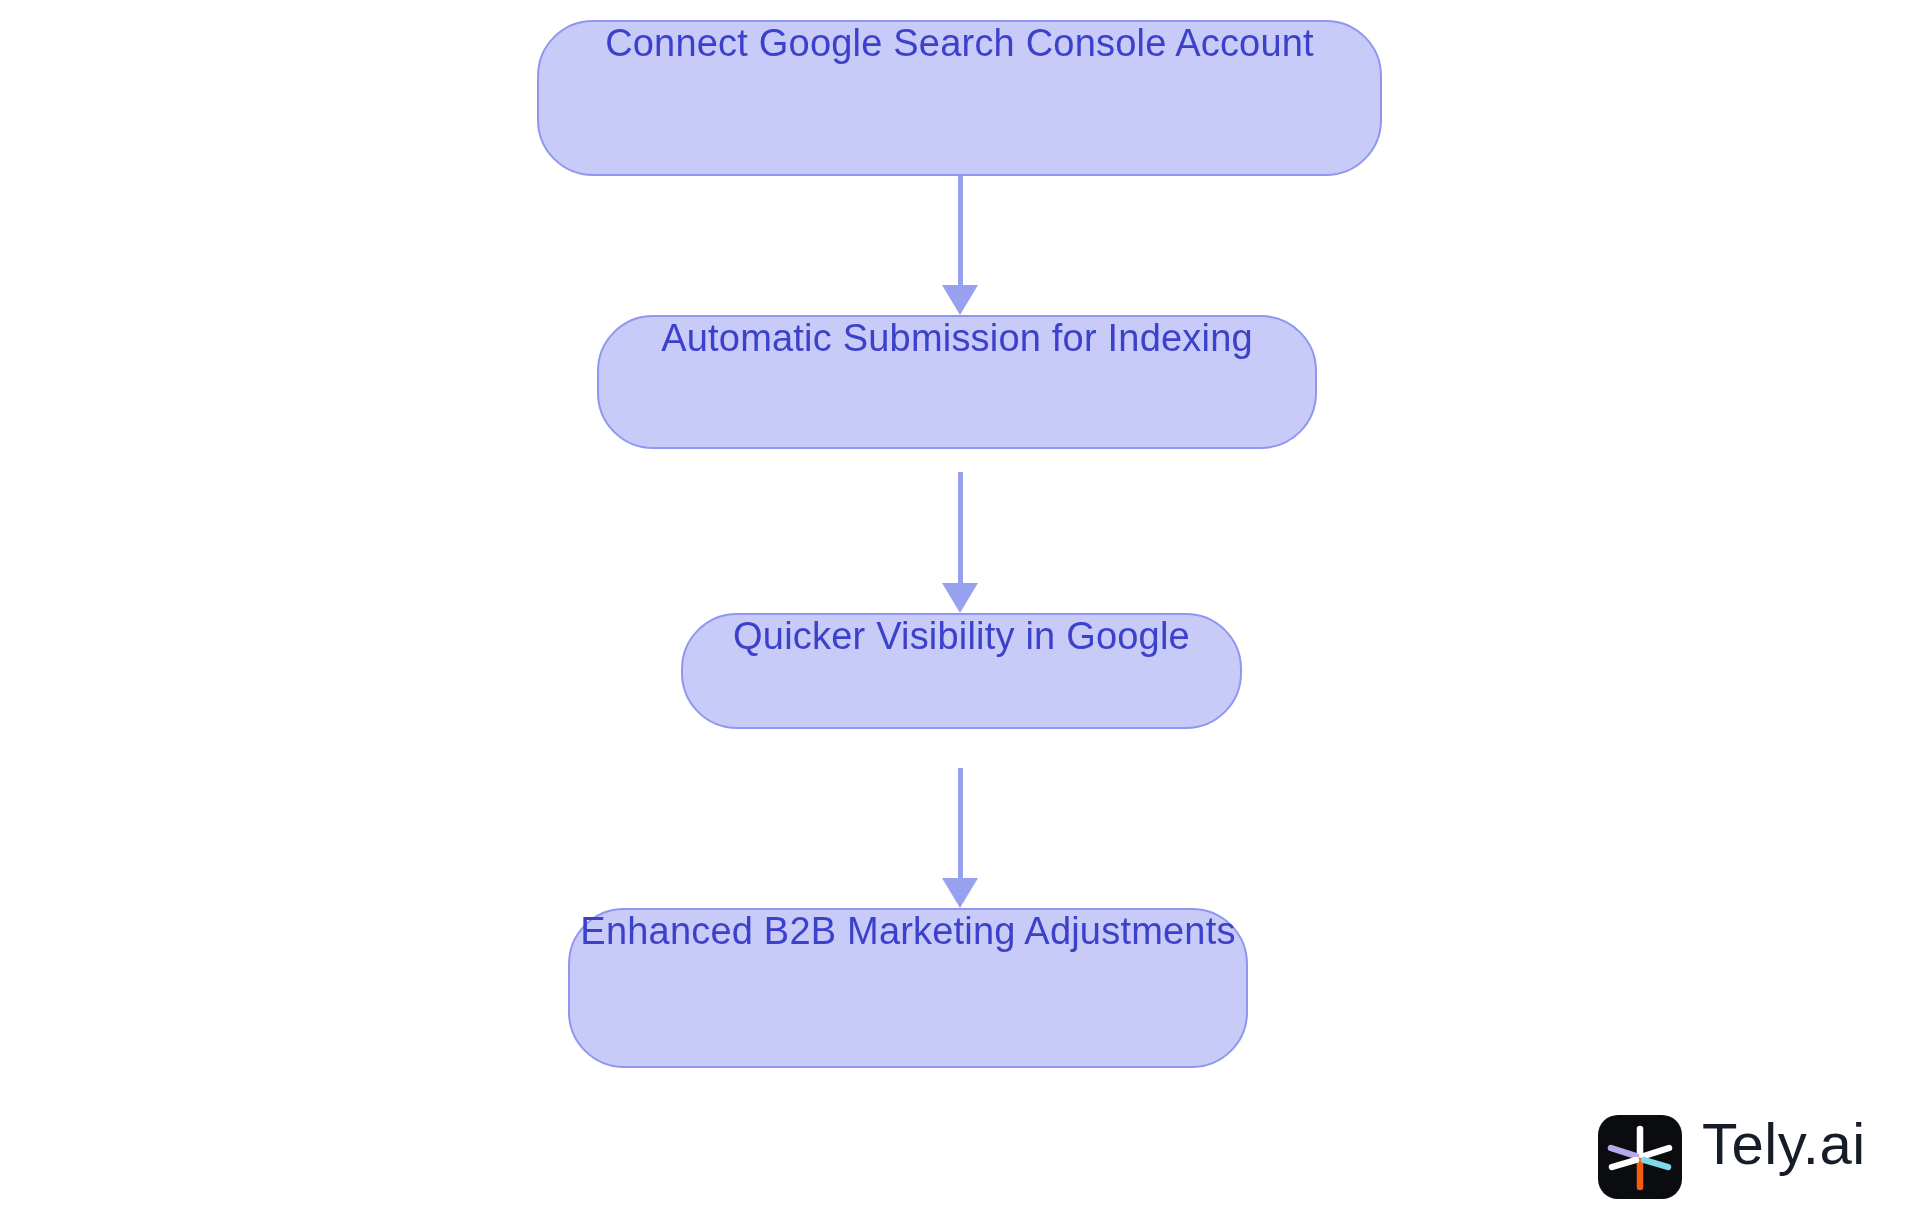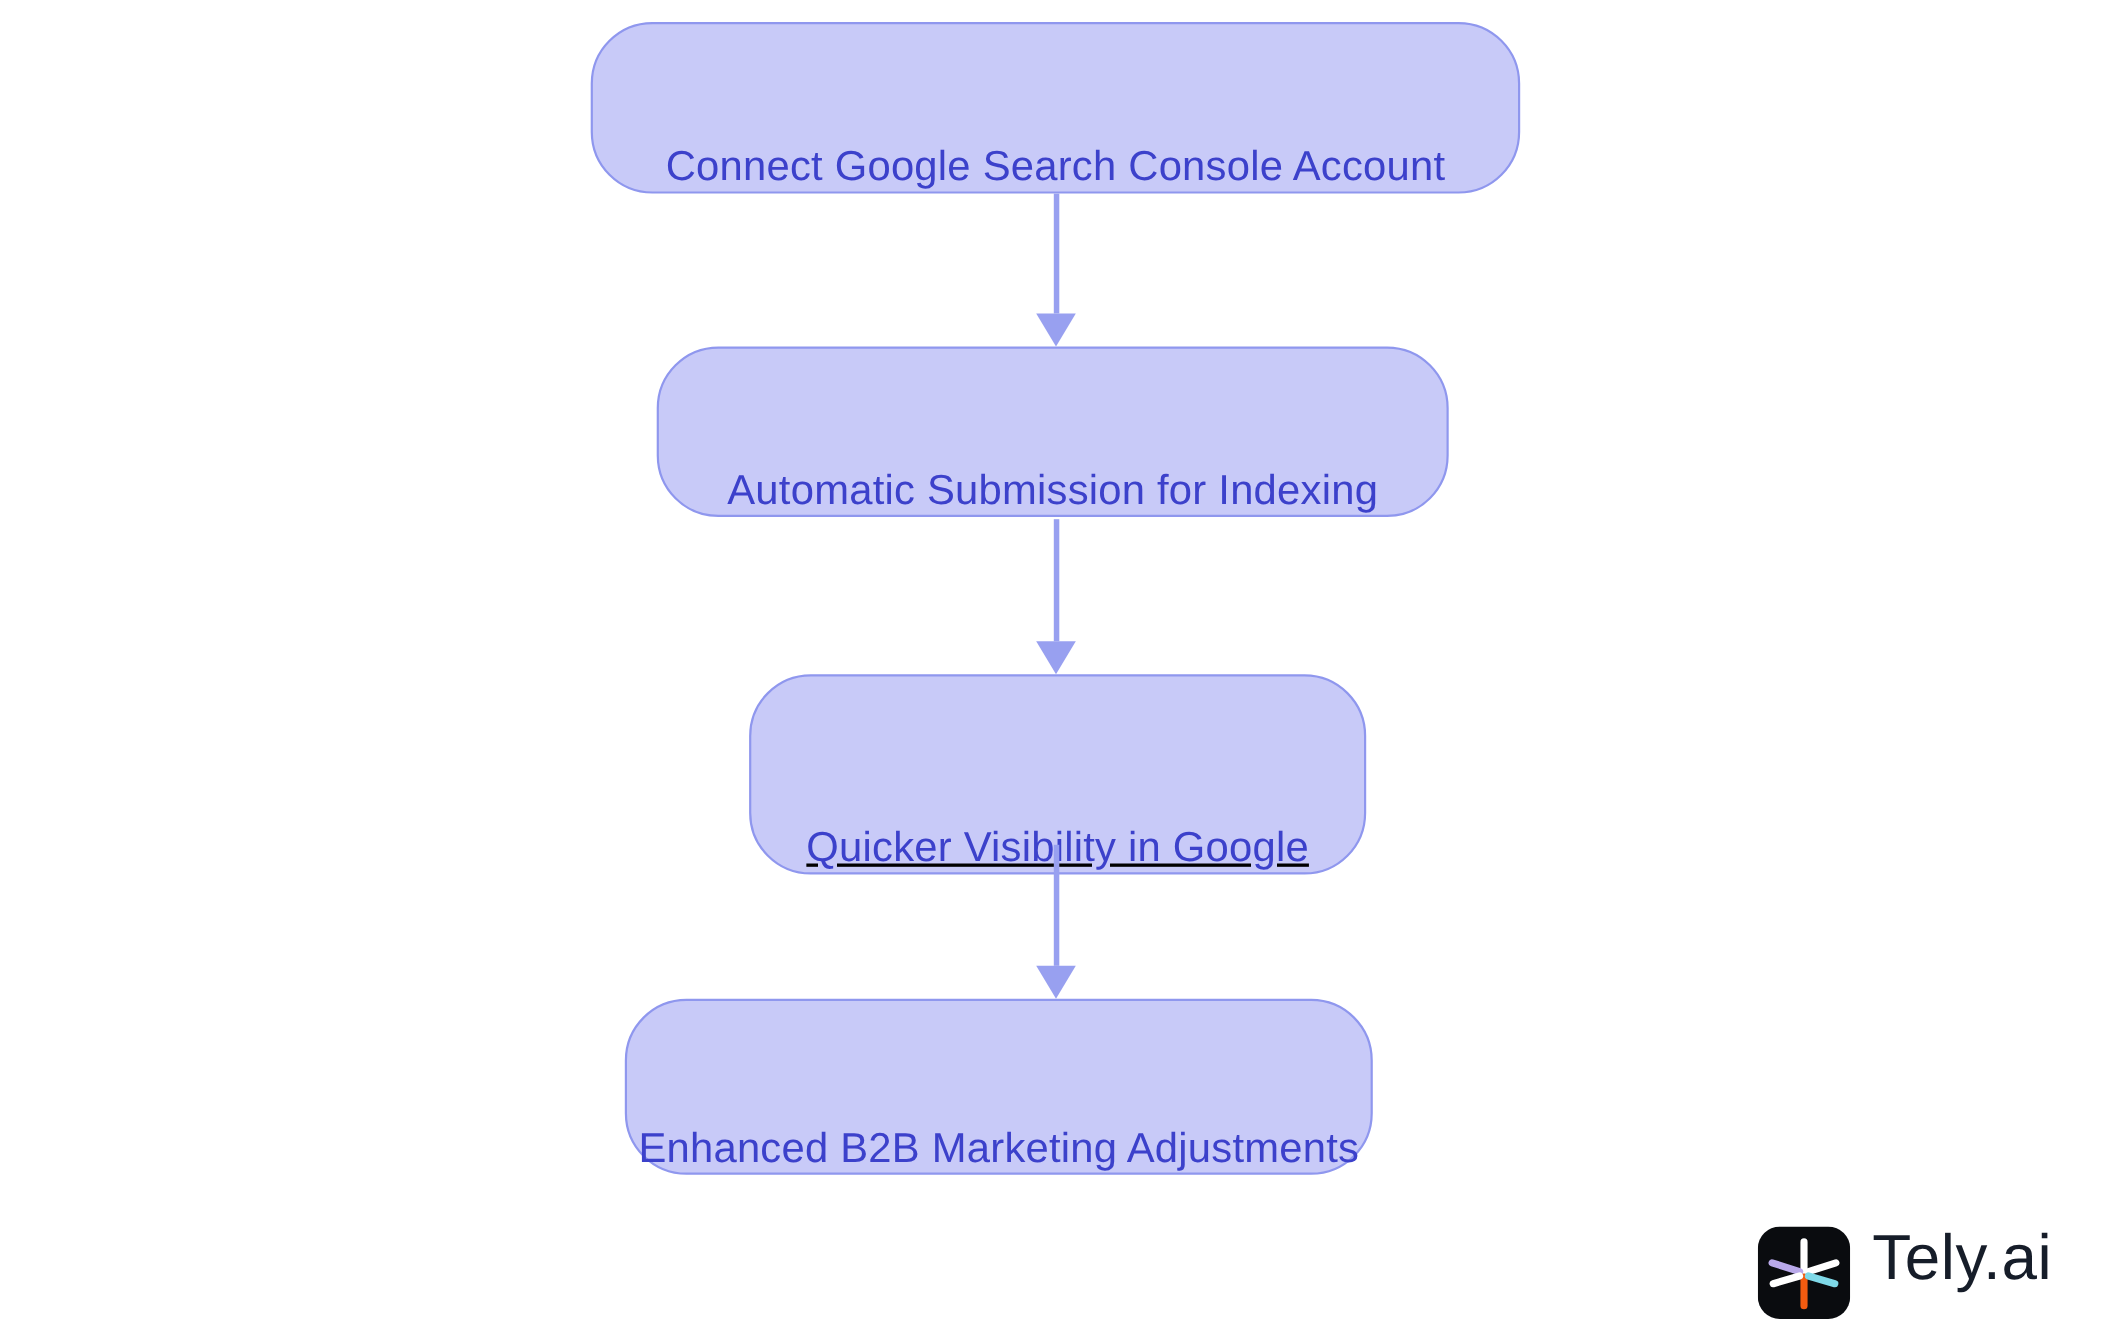"Connect Google Search Console Account" .node { align-items: flex-end -> flex-start }
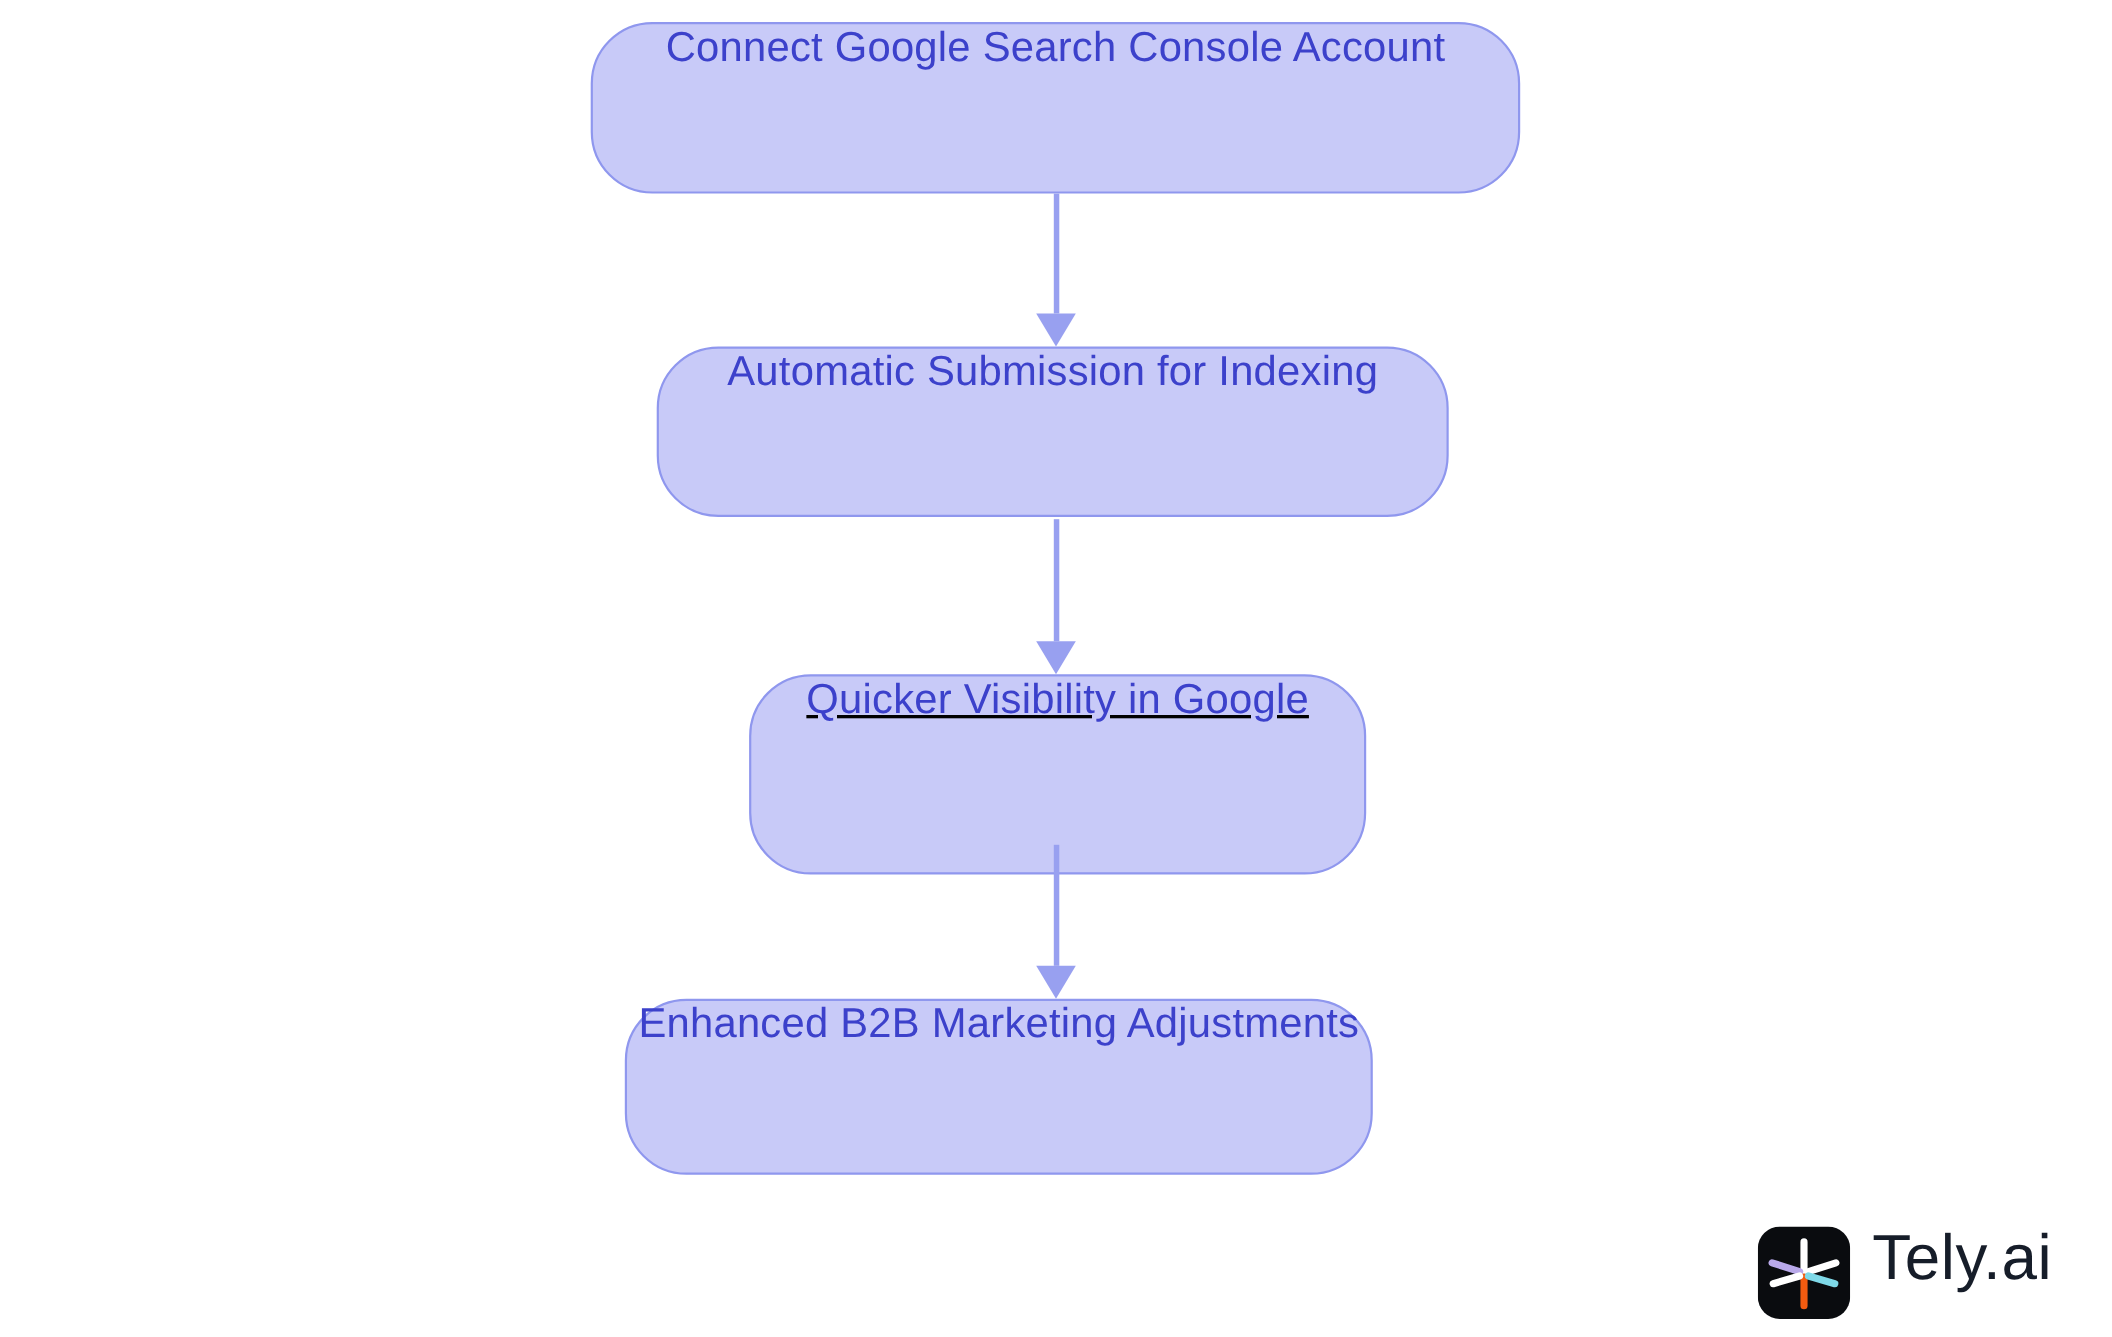"Automatic Submission for Indexing" div.node { height: 155px -> 134px }
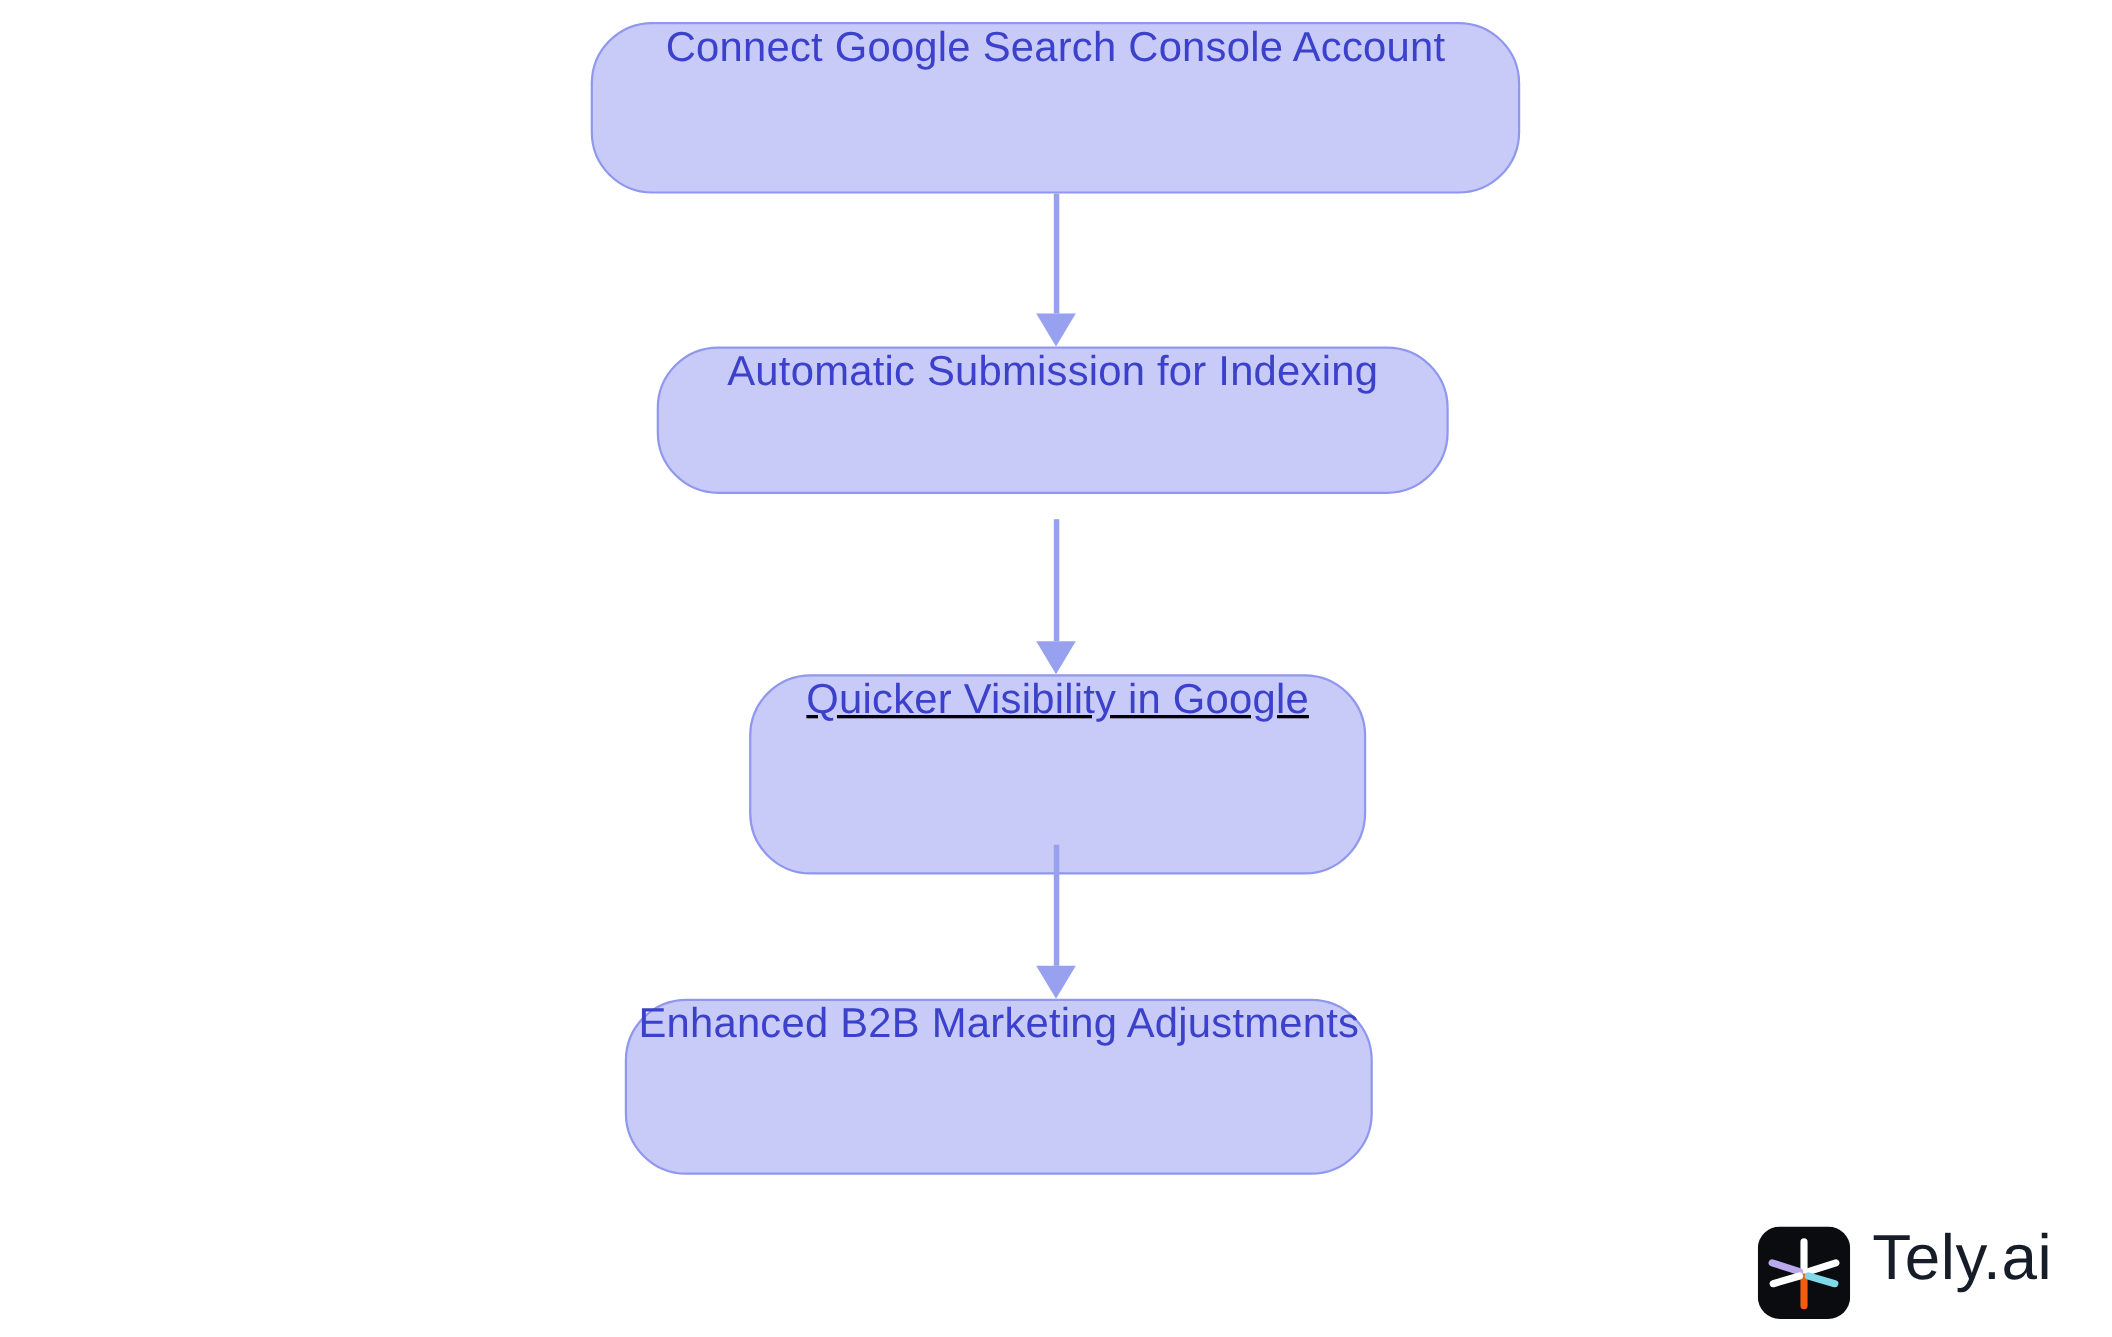"Quicker Visibility in Google" div.node { height: 182px -> 116px; text-decoration: underline -> none }
